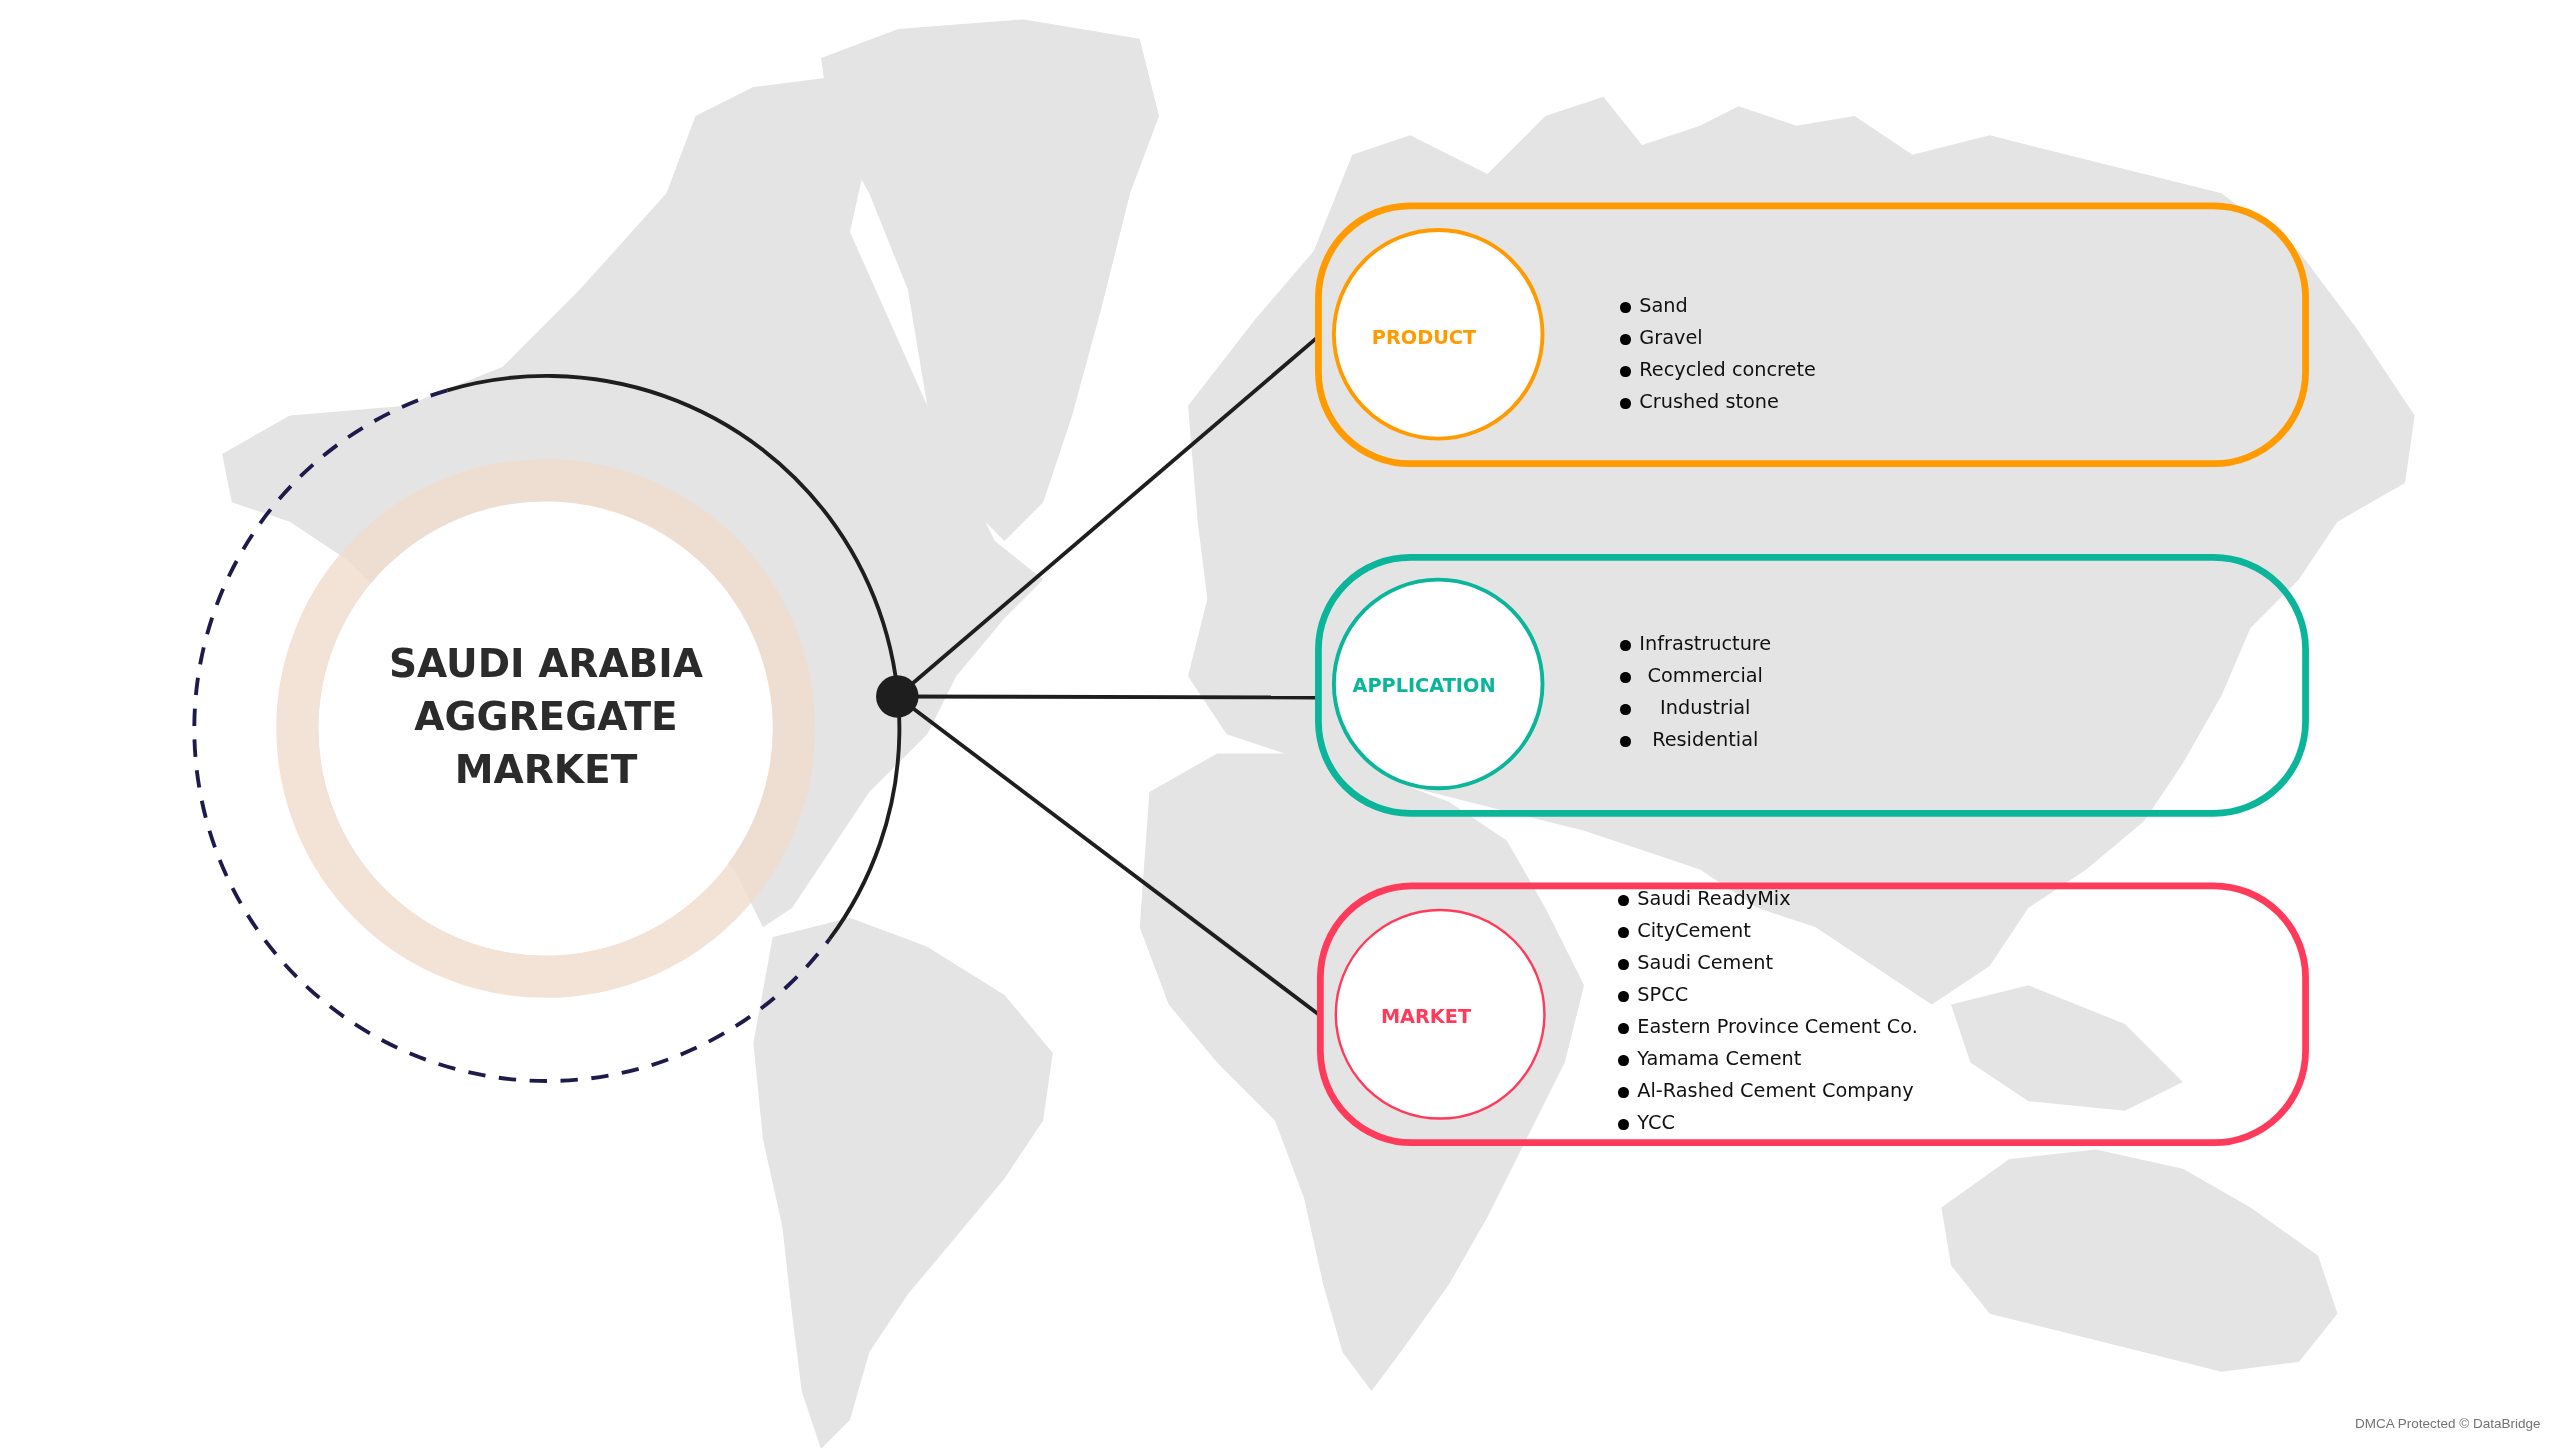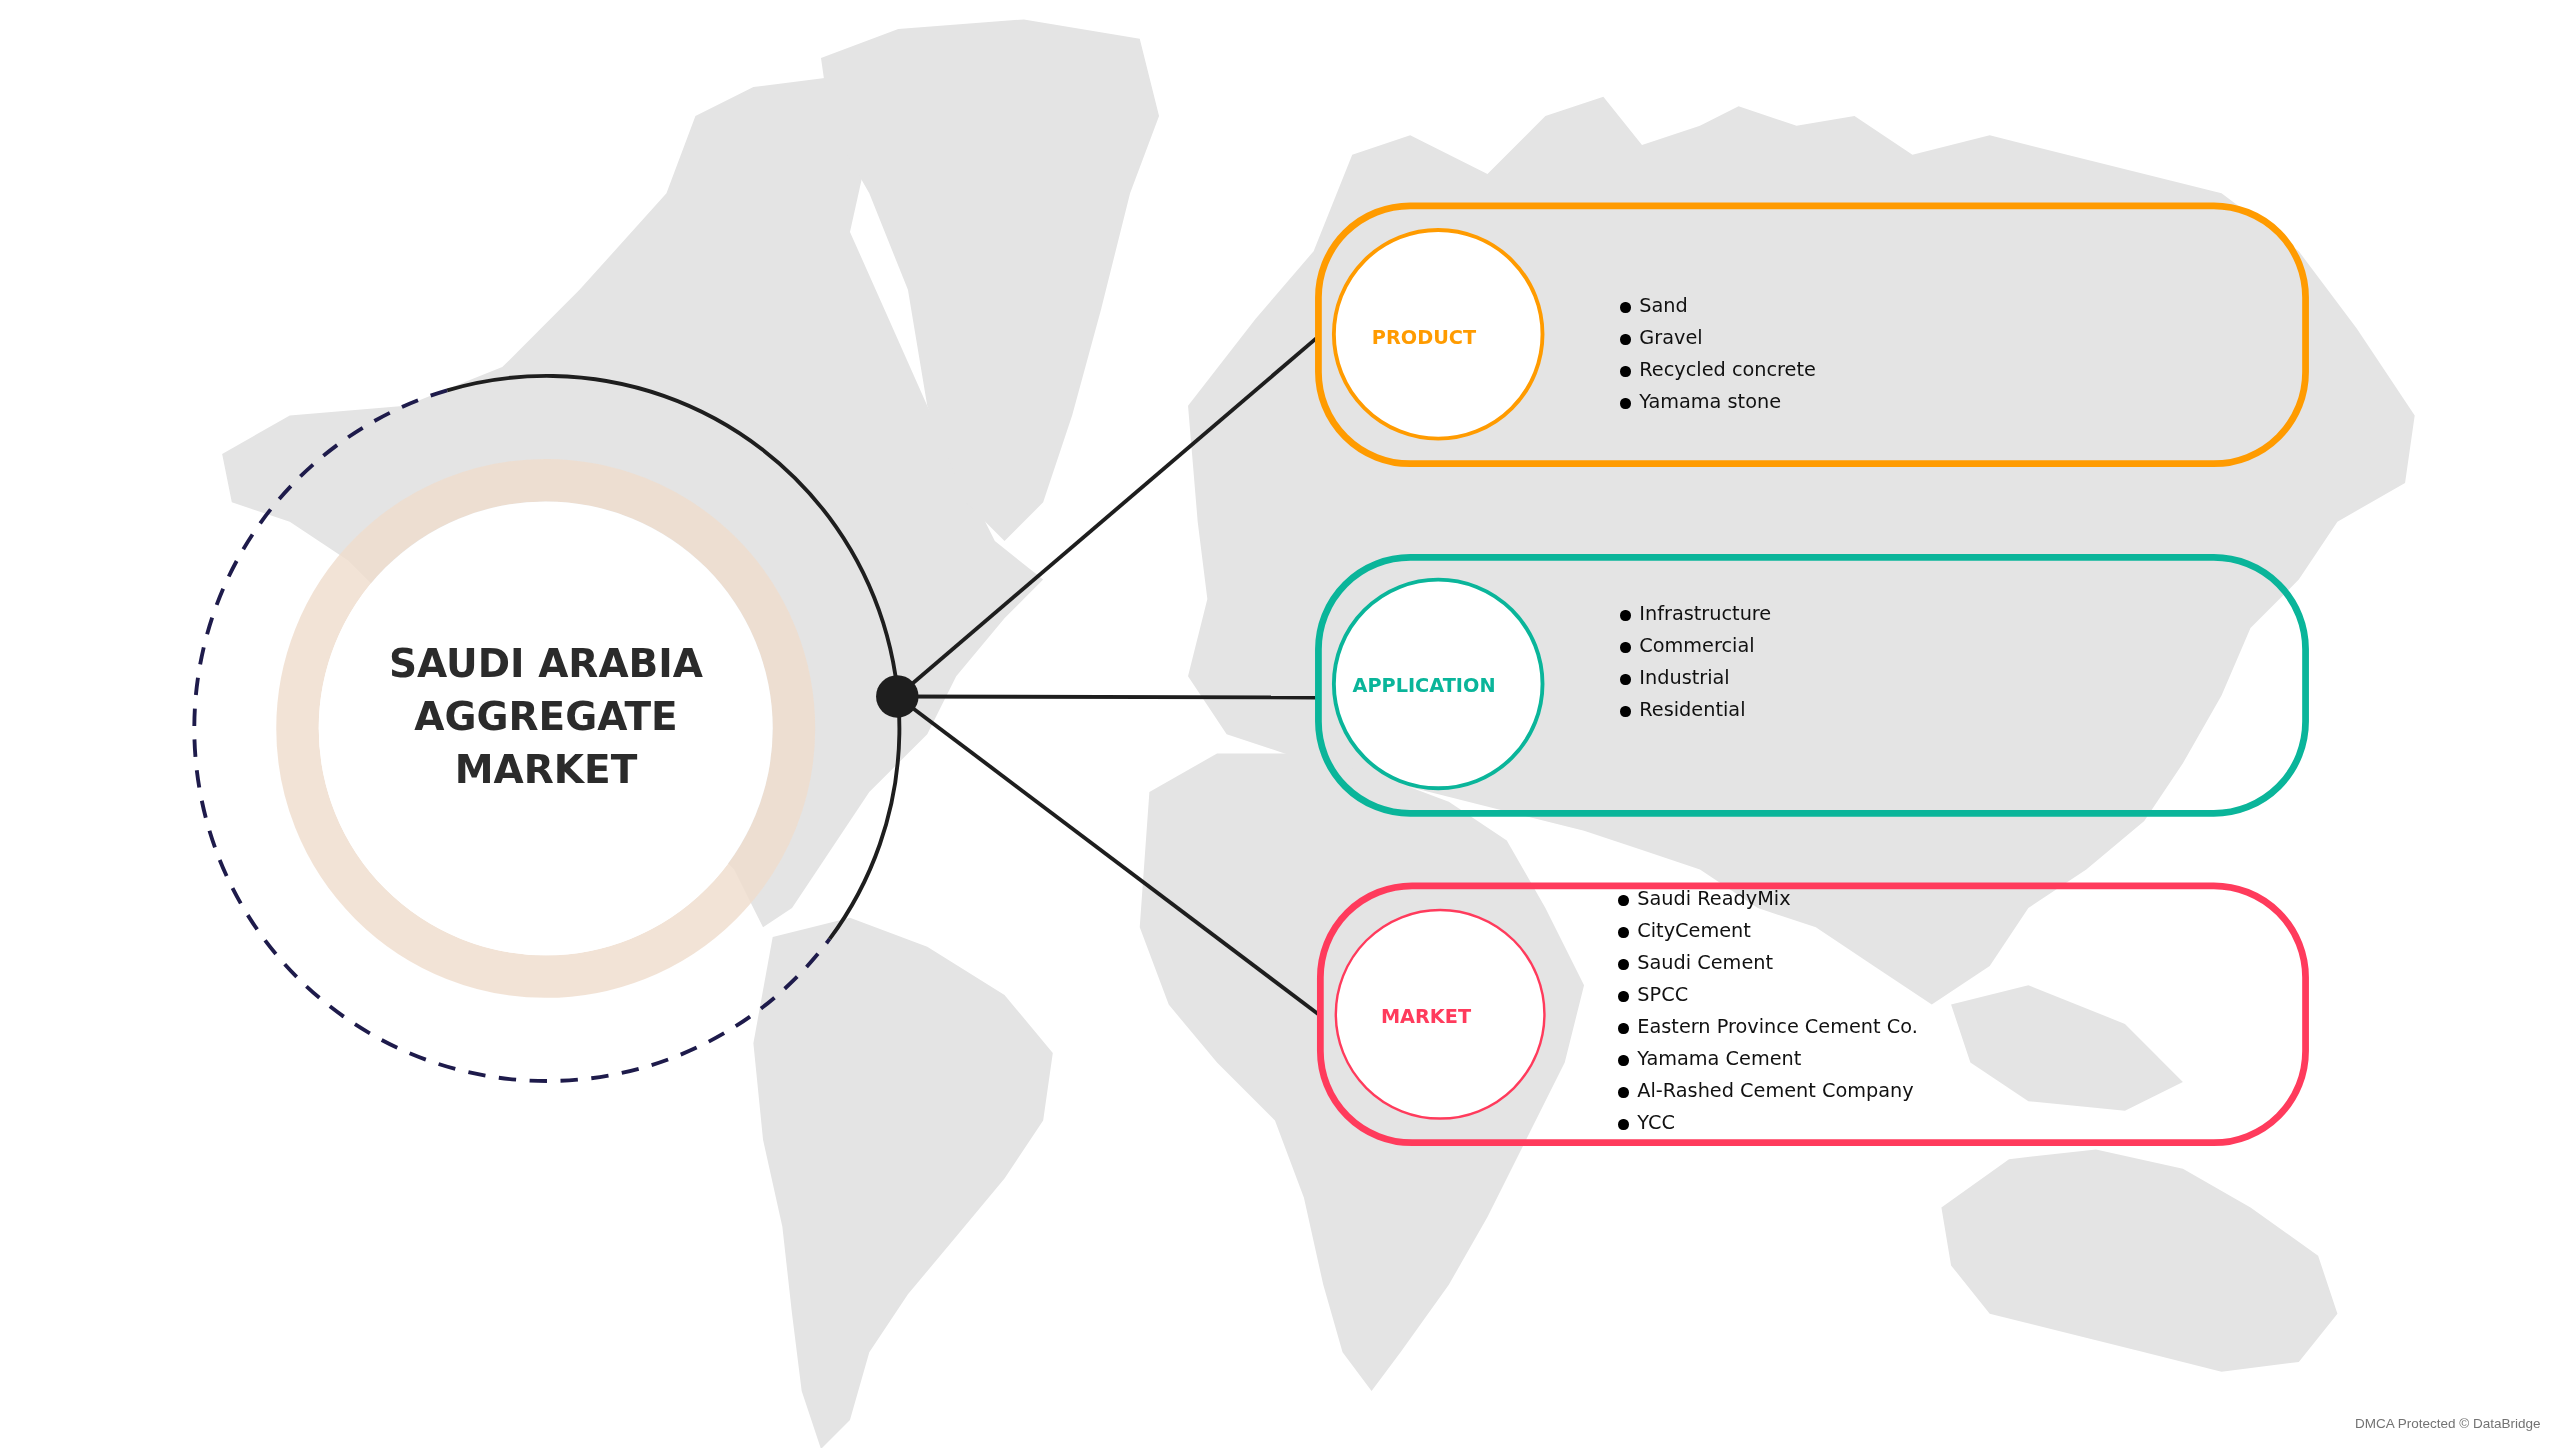"Yamama stone" span { text: Yamama -> Crushed }
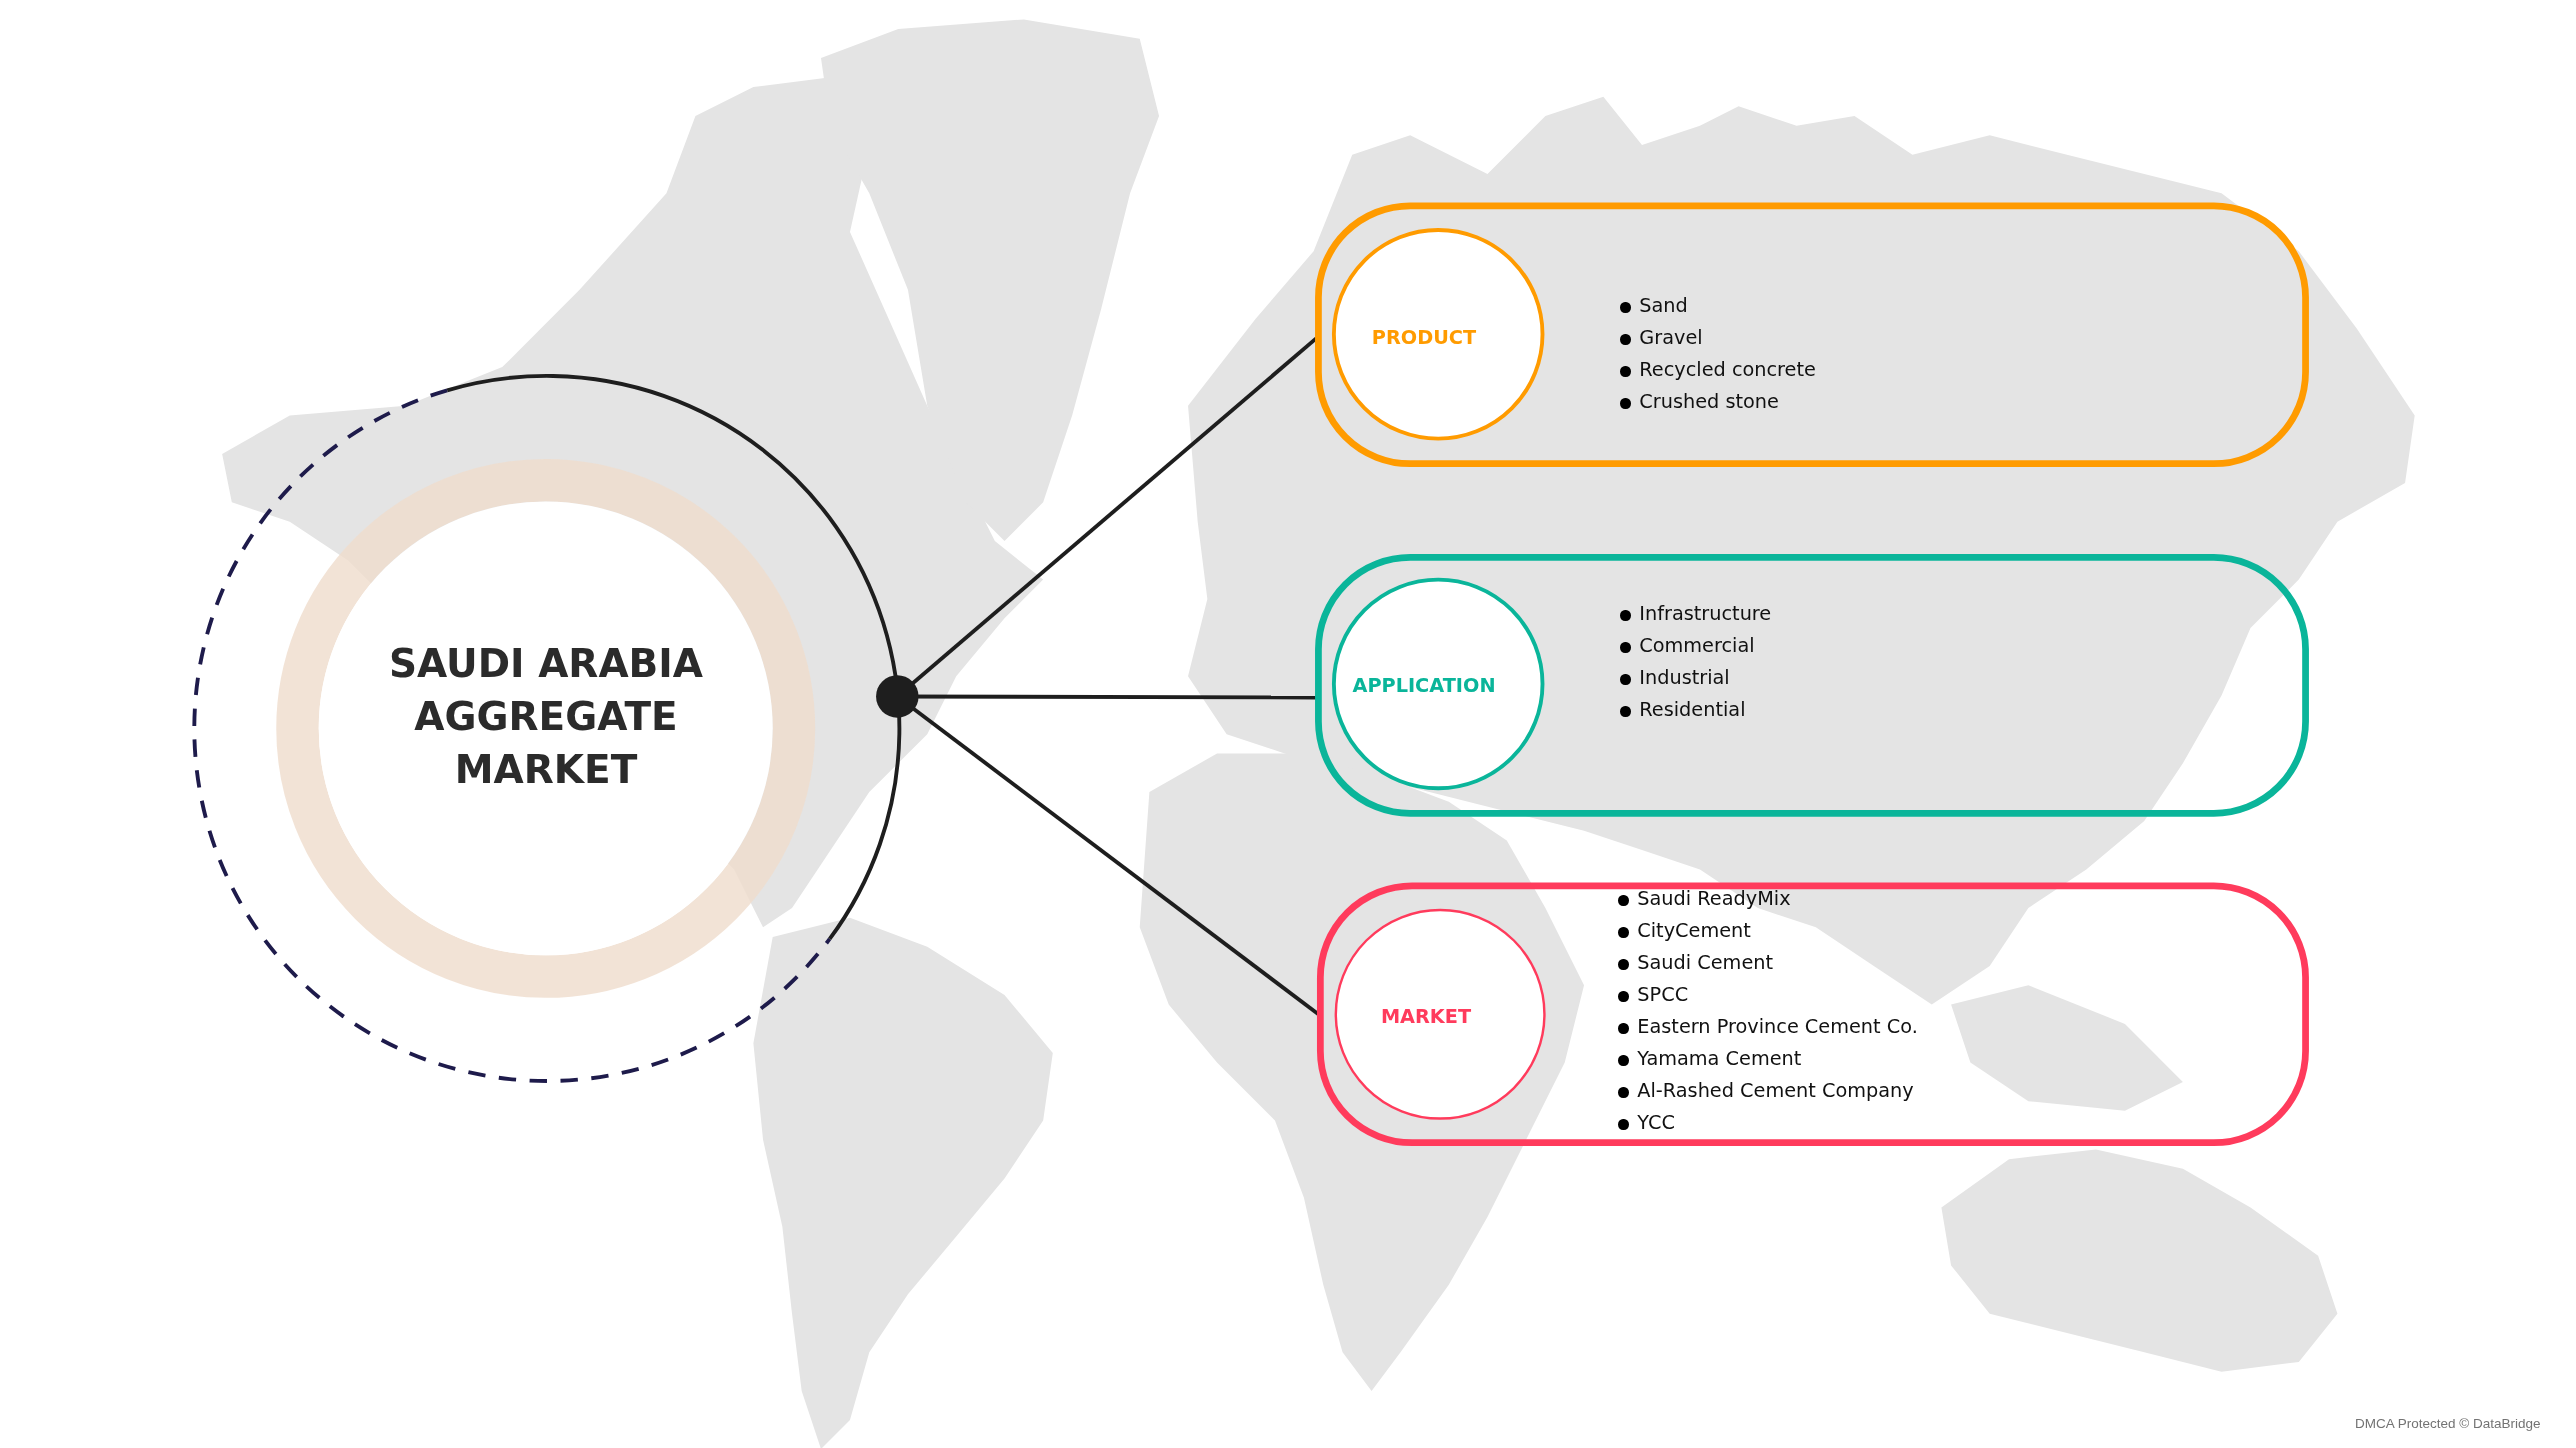"Infrastructure" ul.seg-list { text-align: none -> center; top: 598px -> 628px }
